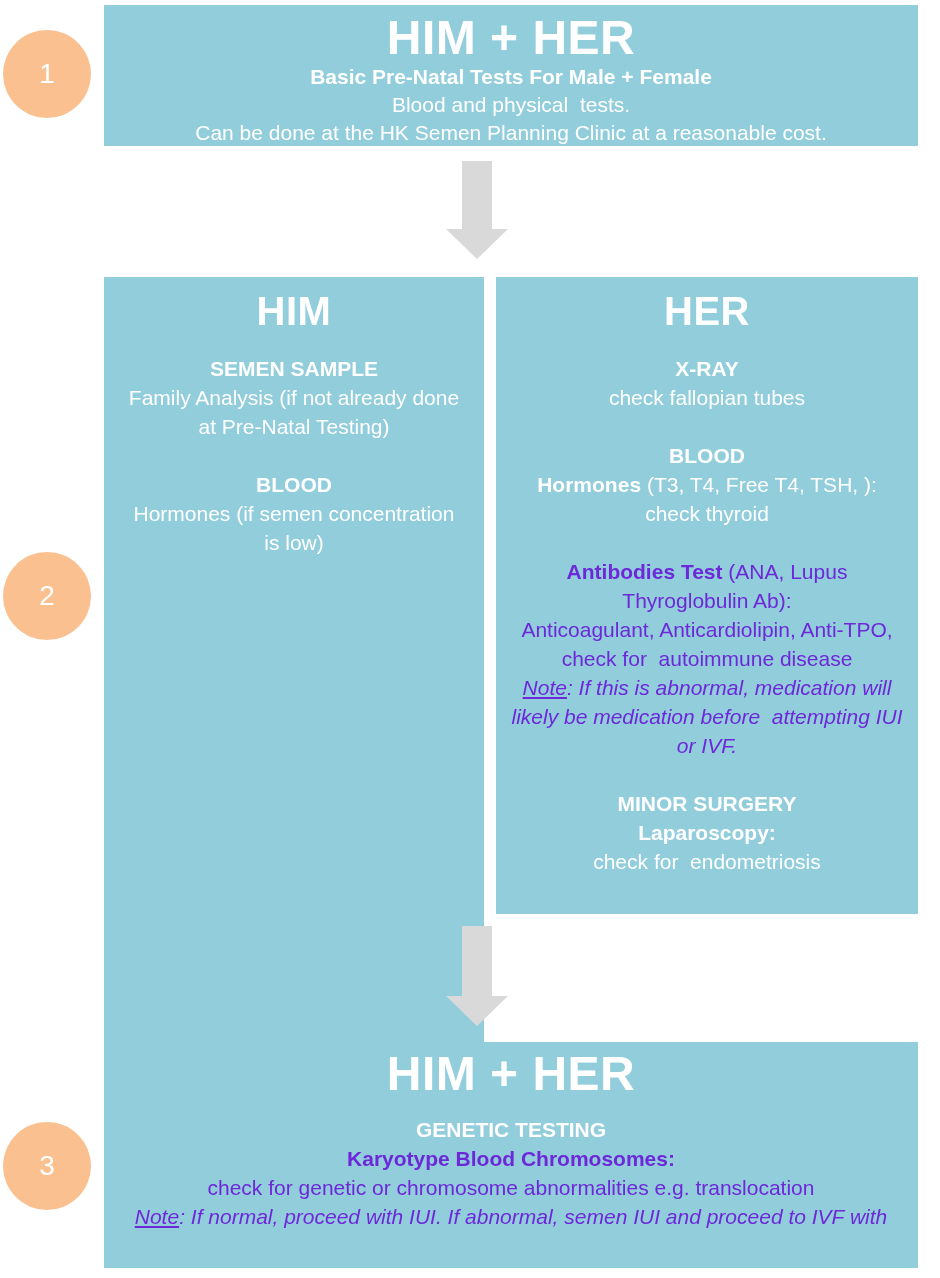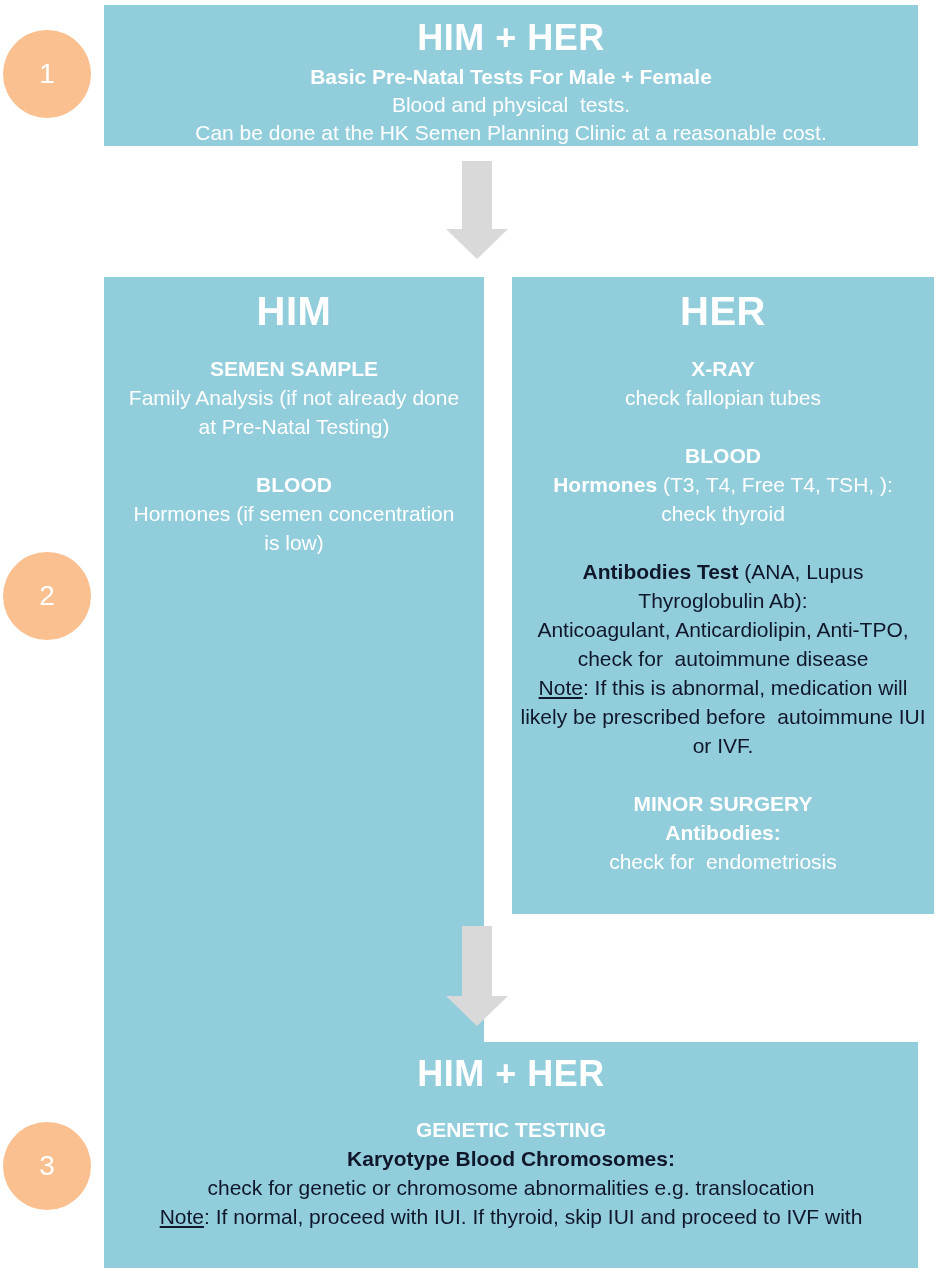"HIM + HER" .box-title { font-size: 36px -> 48px }
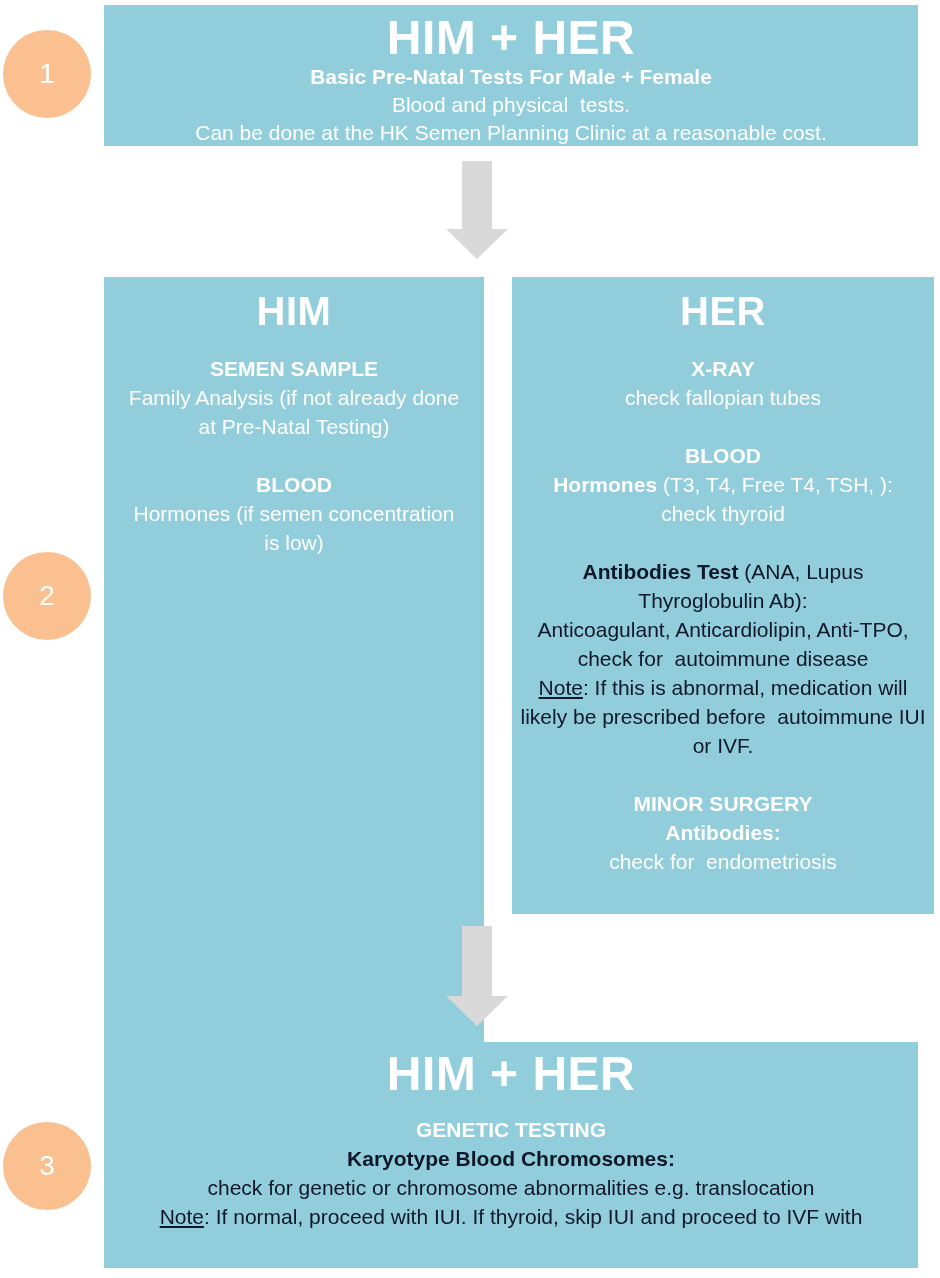"HER" .her-box { left: 512px -> 496px }
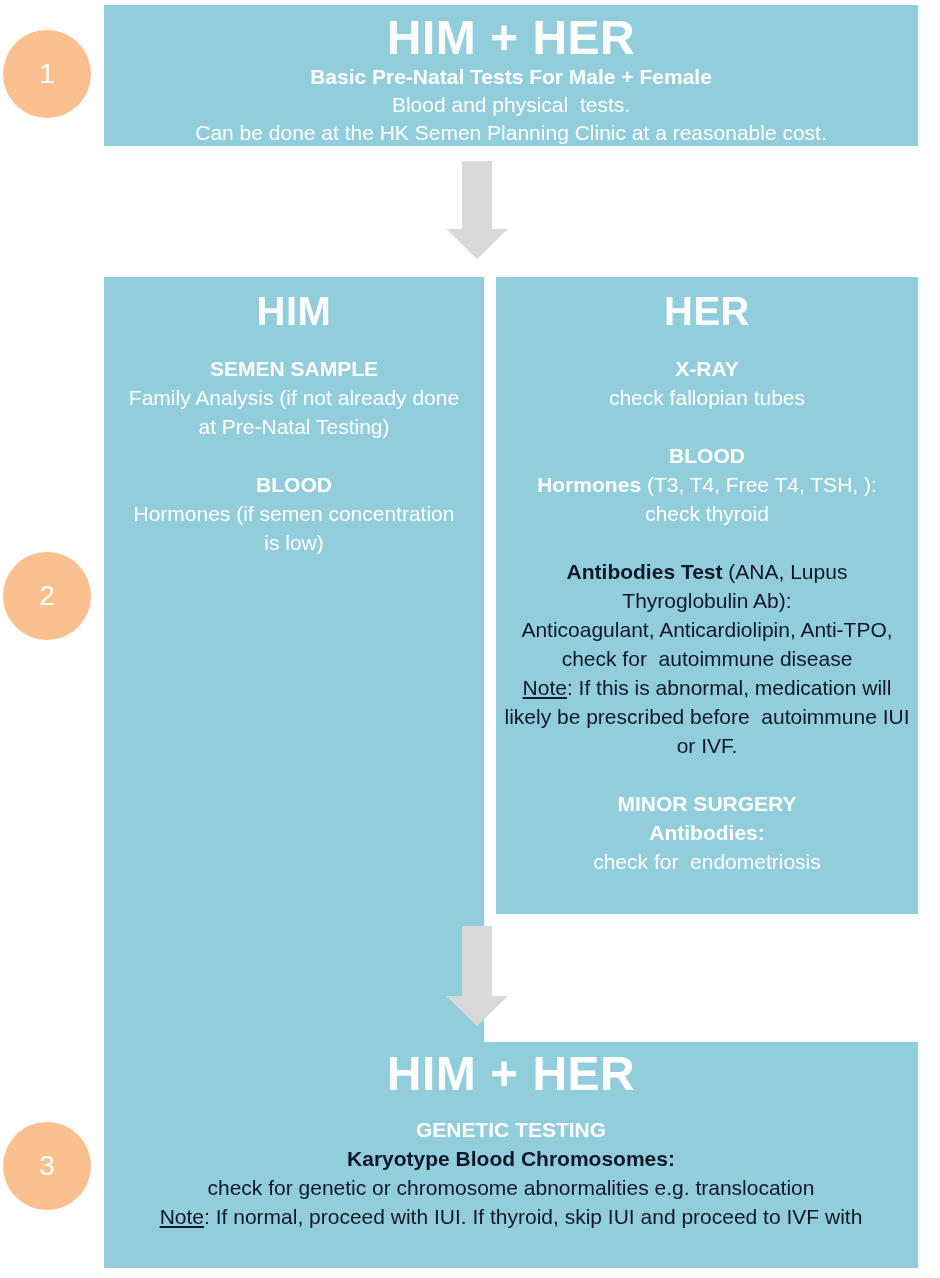"Antibodies Test (ANA, Lupus" .red { color: #0f172a -> #6d28d9 }
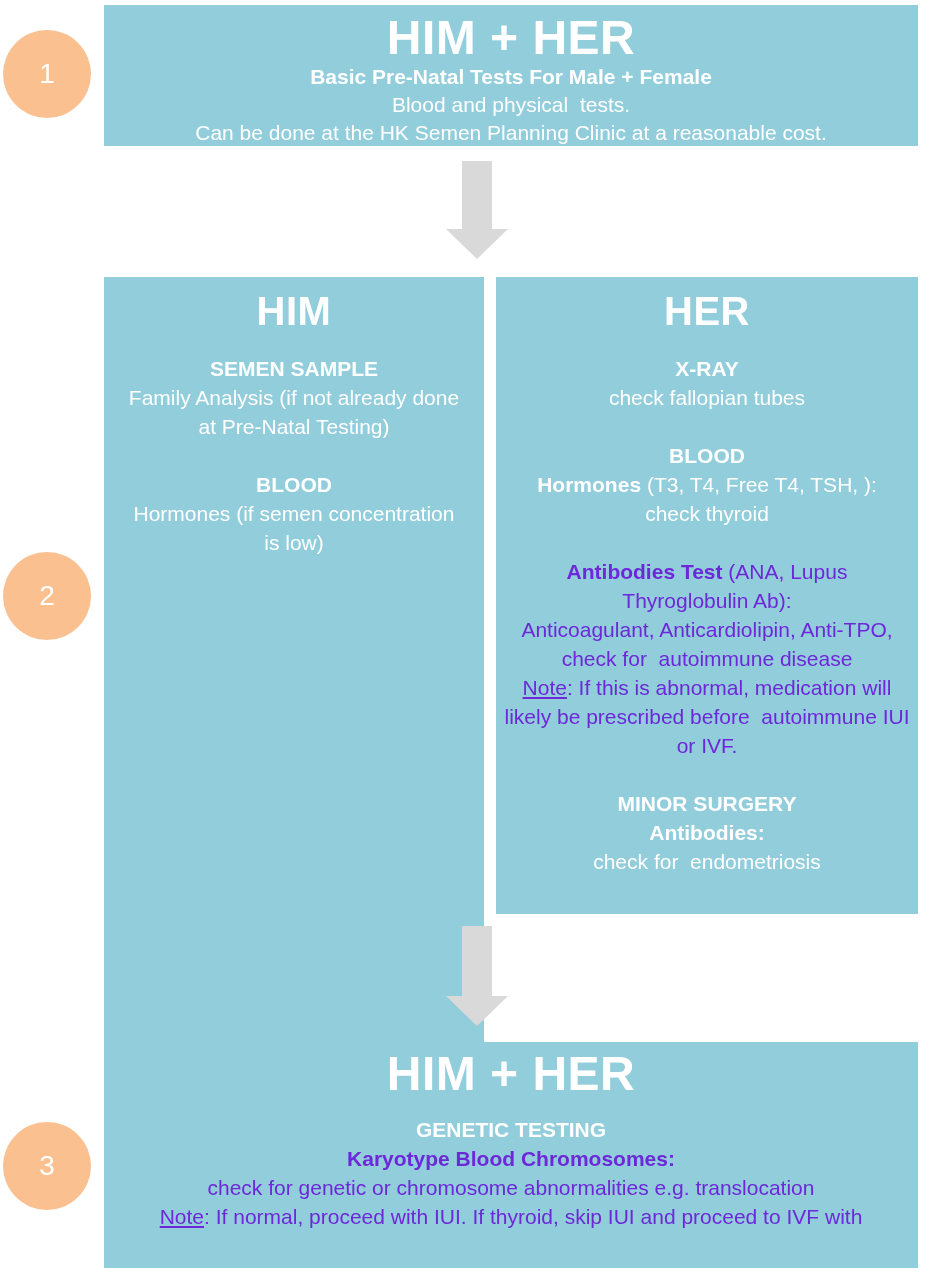"Note: If this is abnormal," .italic { font-style: none -> italic }
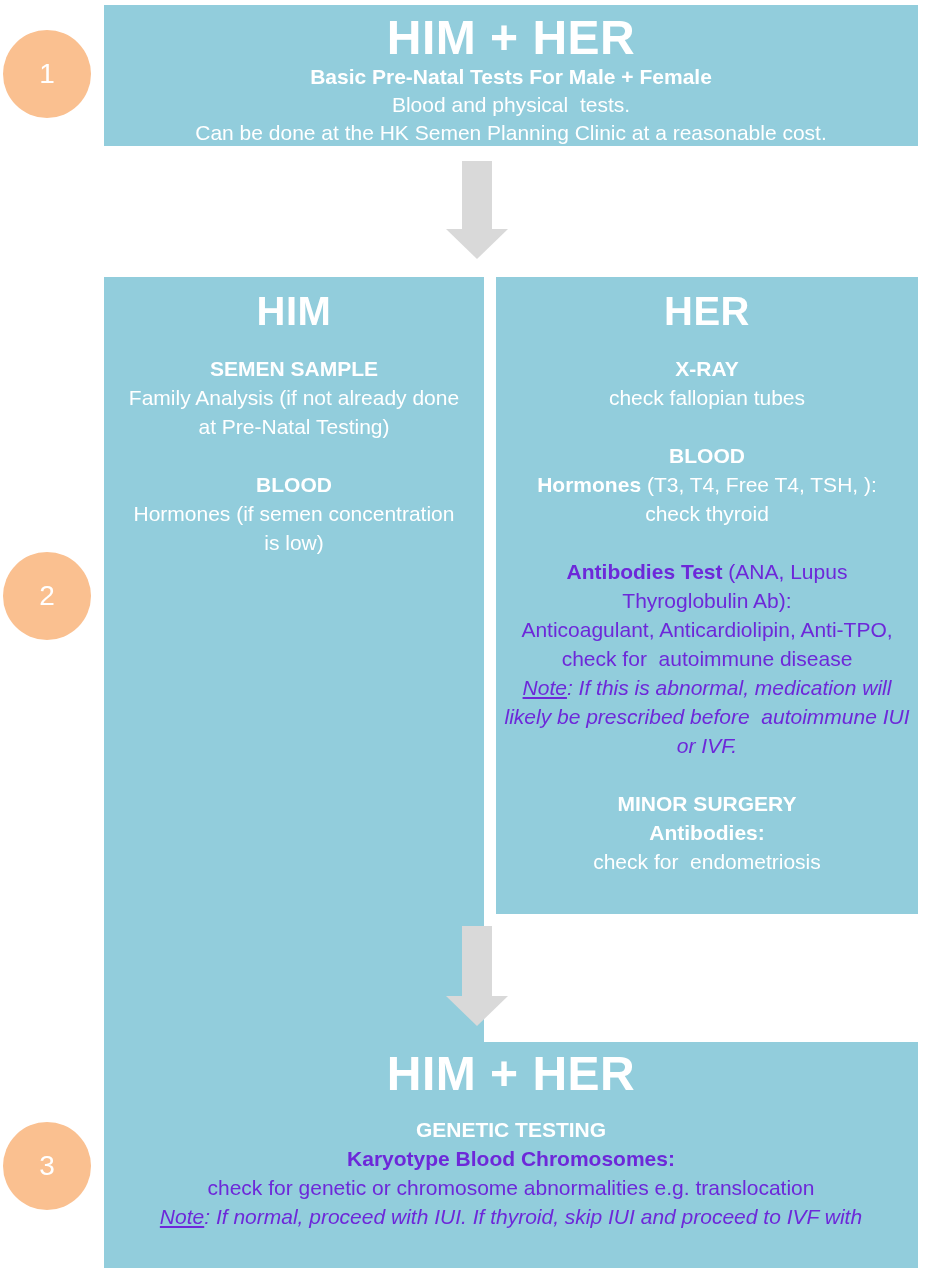"likely be prescribed before autoimmune" div.line { text: prescribed before  autoimmune -> medication before  attempting }
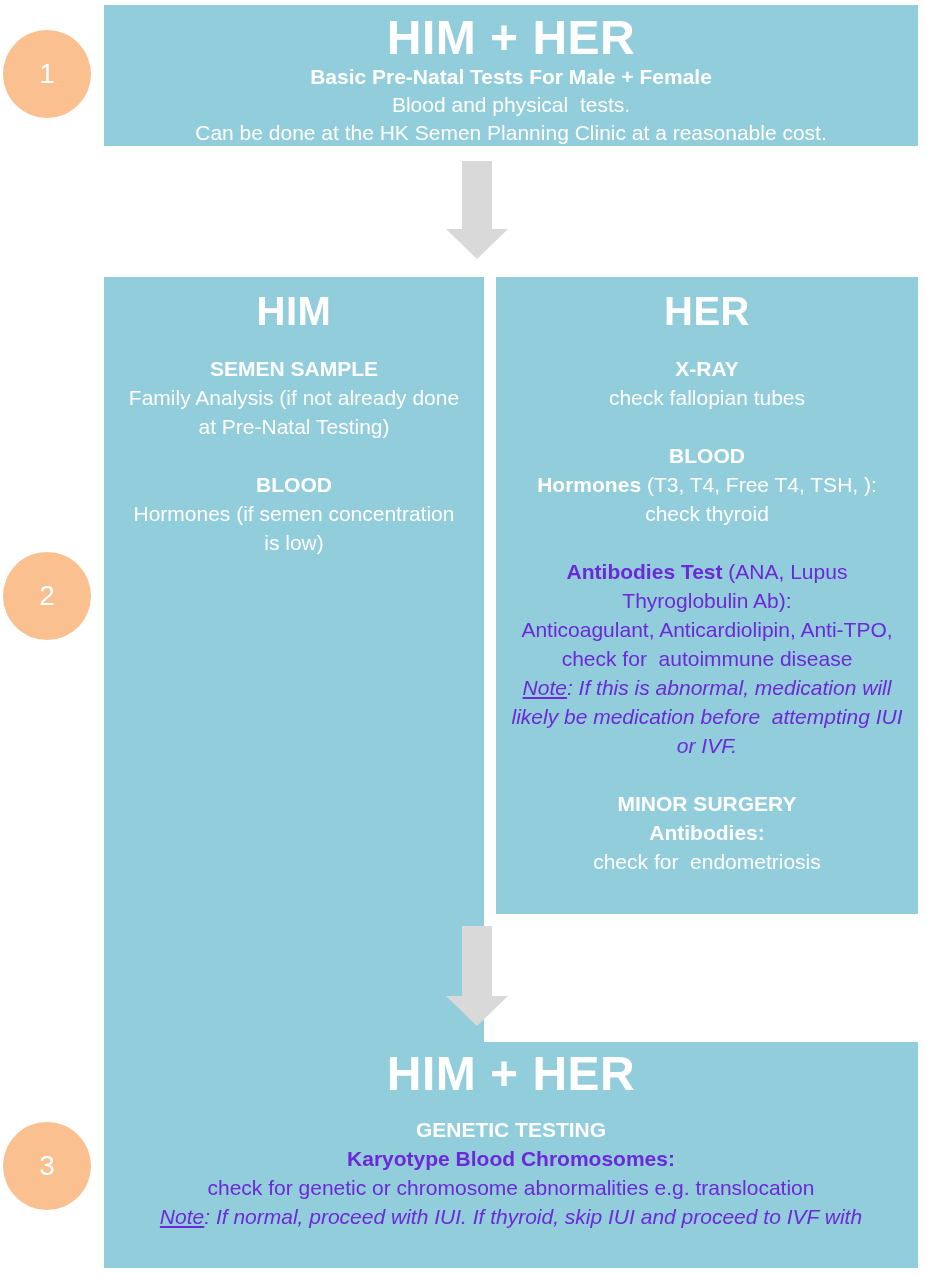"Antibodies:" div.line { text: Antibodies -> Laparoscopy }
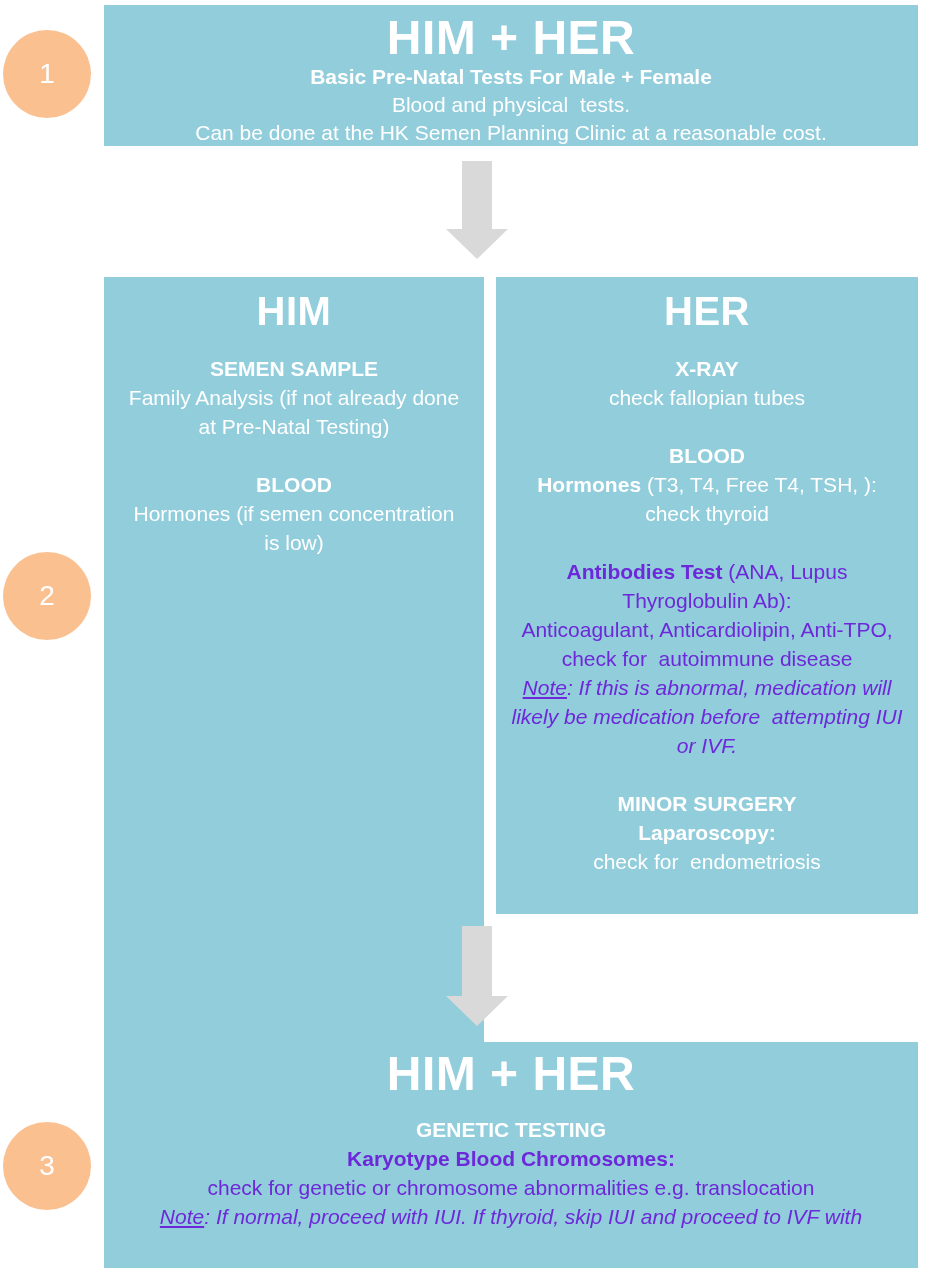": If normal, proceed with" span { text: thyroid, skip -> abnormal, semen }
